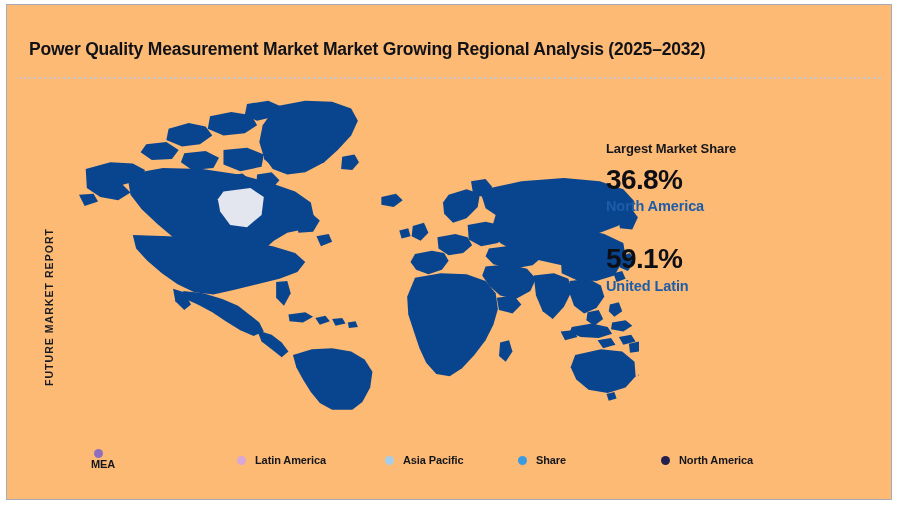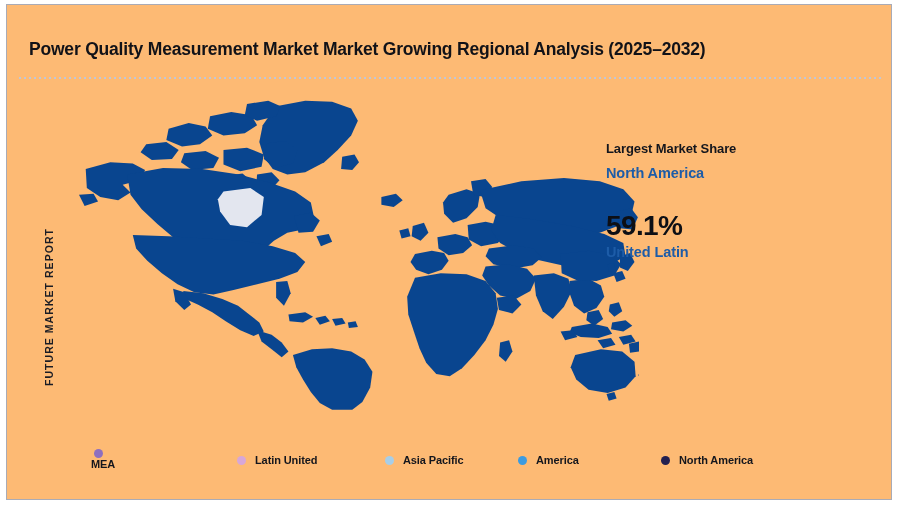"36.8%" div.stat-value { html: none -> <div>36.8%</div> }
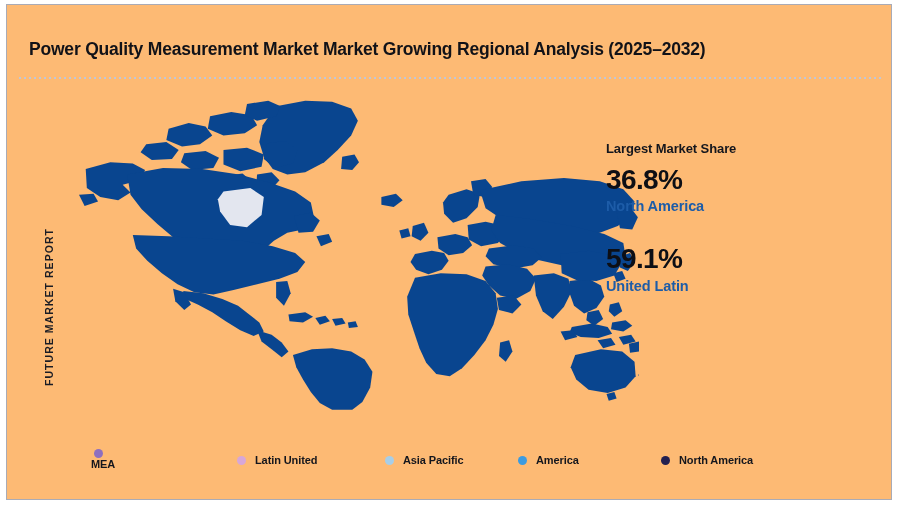"Latin United" span.legend-label { text: United -> America }
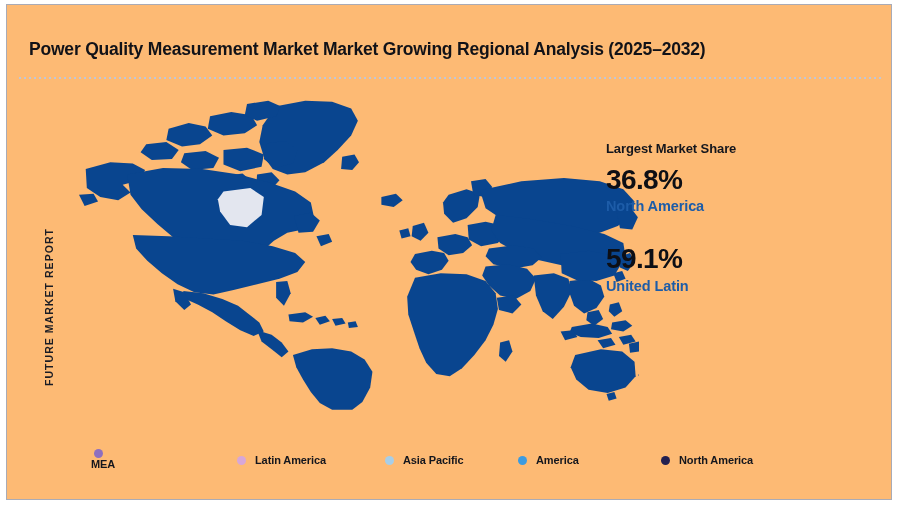"America" span.legend-label { text: America -> Share }
